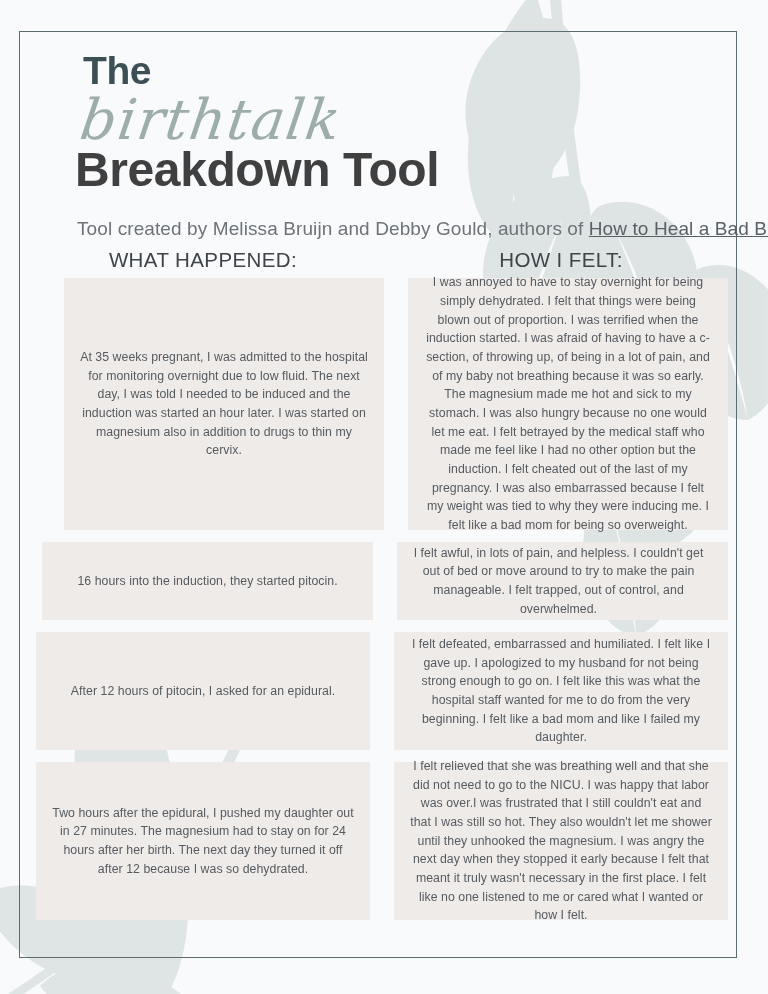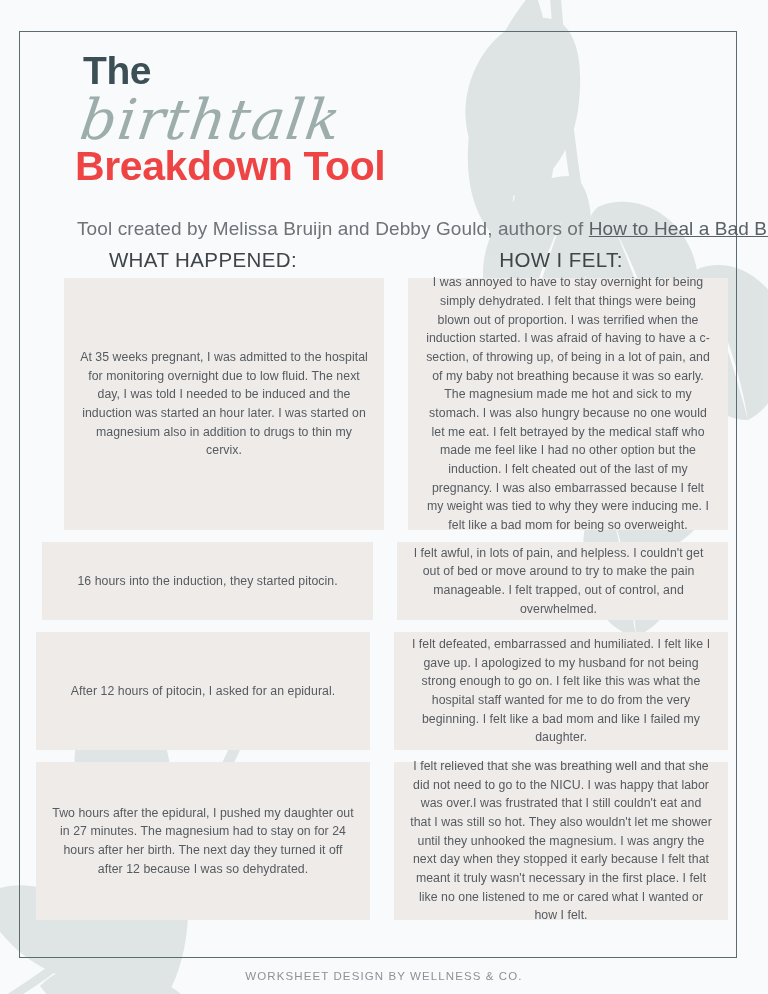"Breakdown Tool" .title-breakdown { color: #ef4444 -> #404040; font-size: 41px -> 48px }
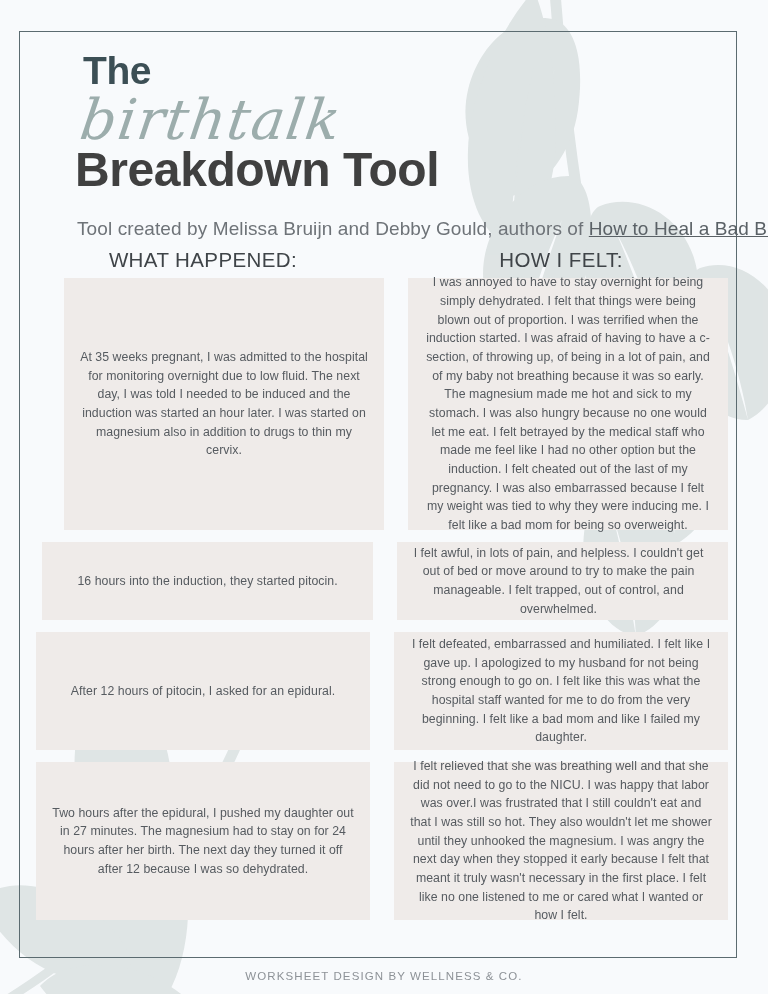"WORKSHEET DESIGN BY WELLNESS &" div.footer { html: <div>WORKSHEET DESIGN BY WELLNESS &amp; CO.</div> -> none }
